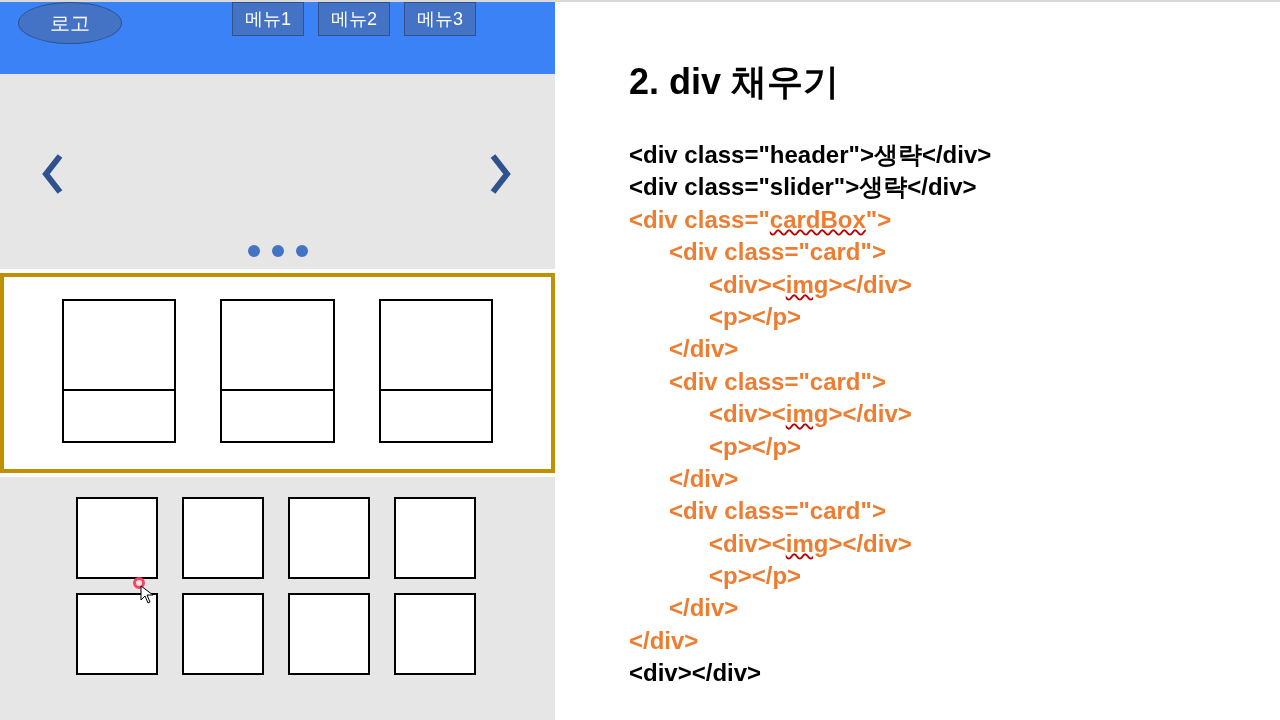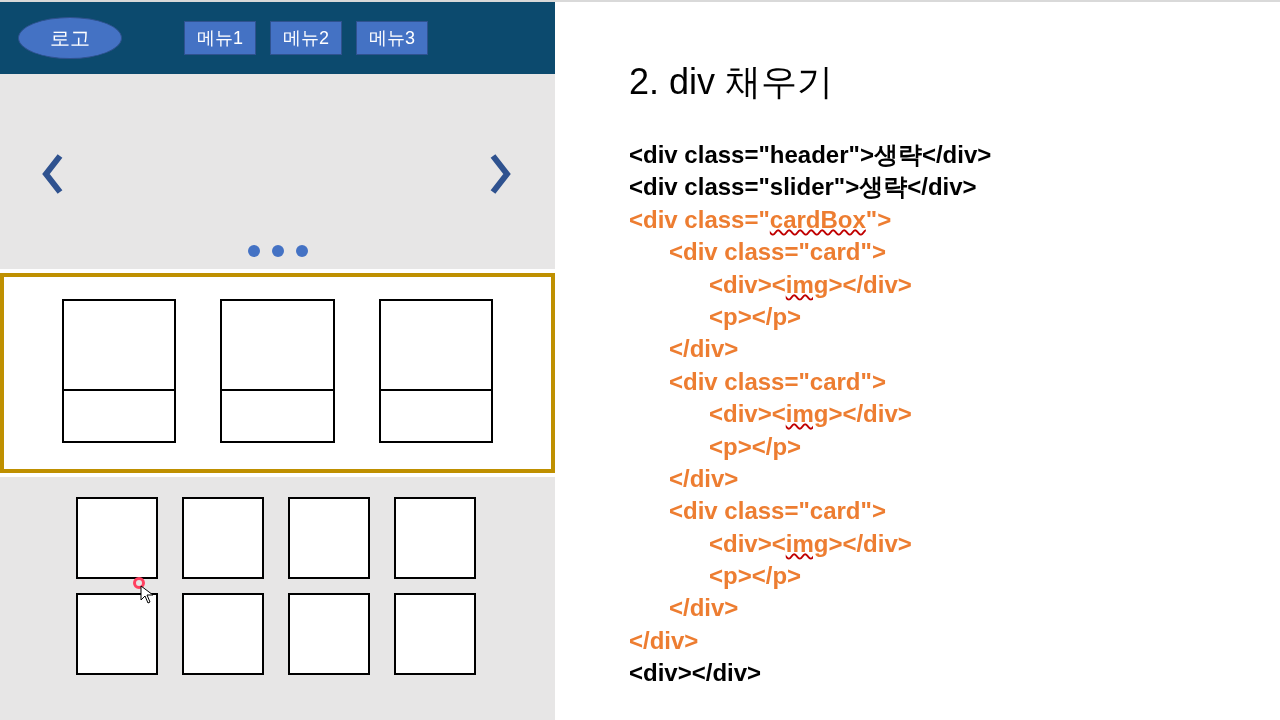"로고" .header { align-items: center -> flex-start; background: #0c4a6e -> #3b82f6; gap: 62px -> 110px }
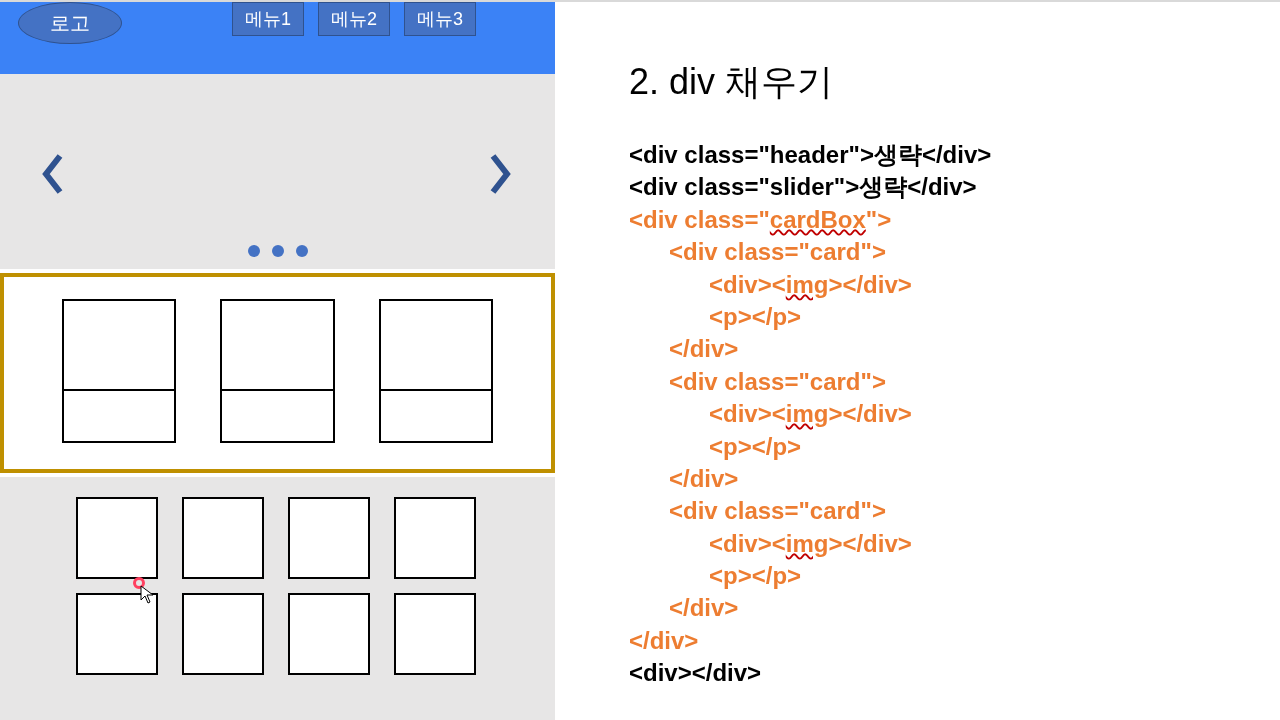"2. div 채우기" .right h2 { font-weight: normal -> bold }
